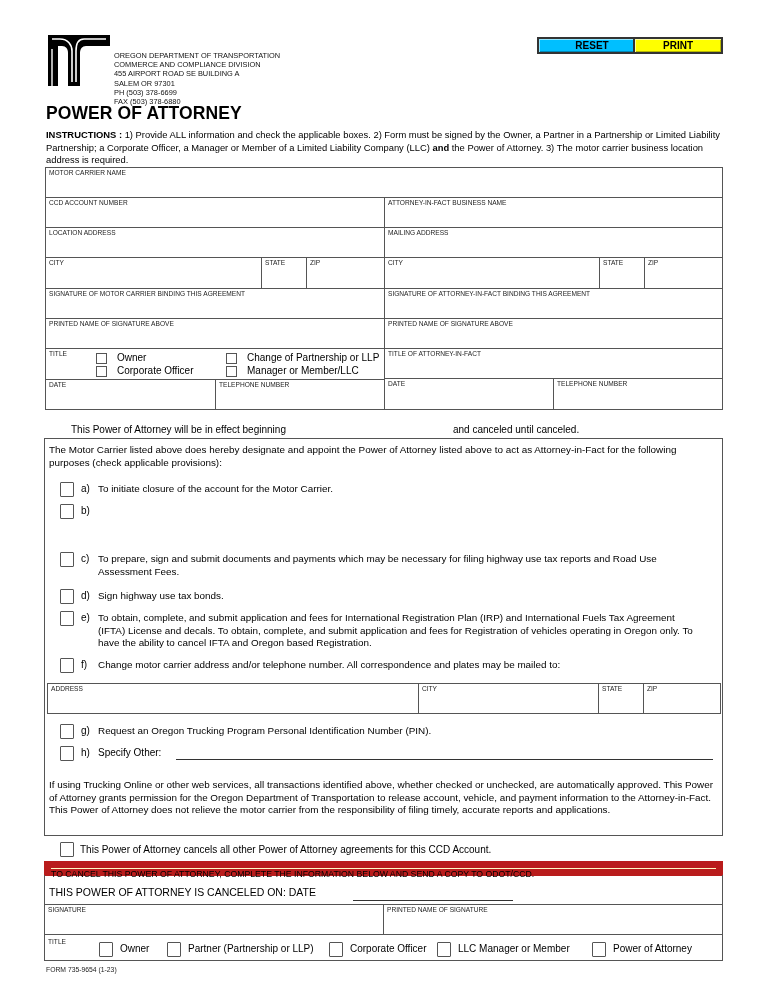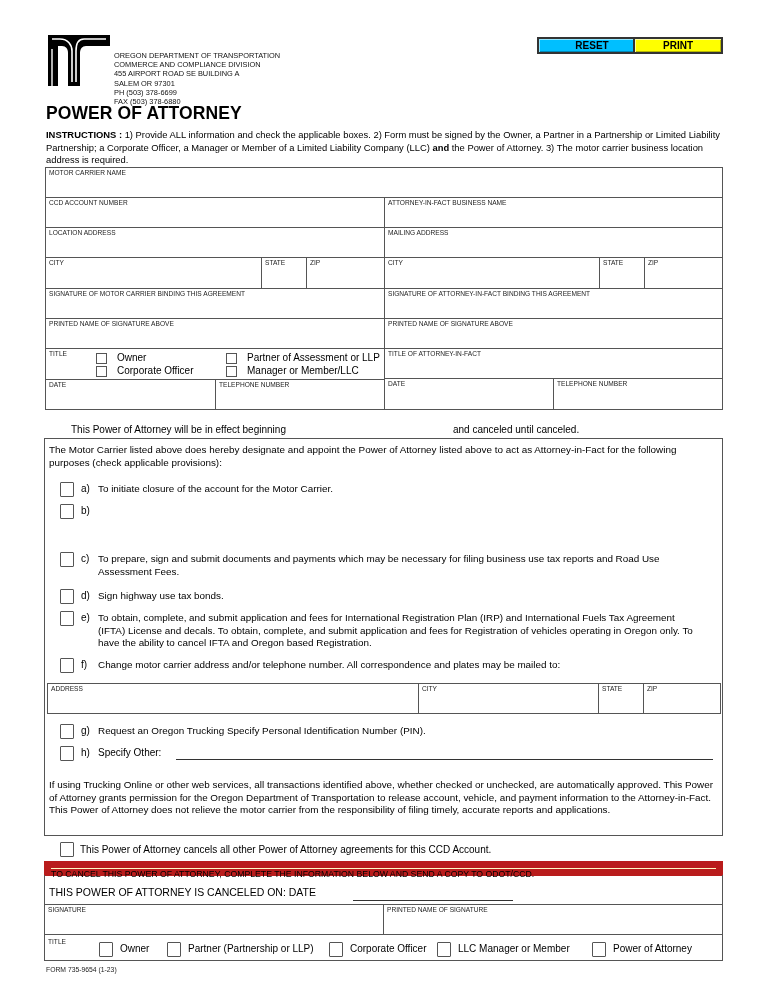"Partner of Assessment or LLP" span.opt { text: Partner of Assessment -> Change of Partnership }
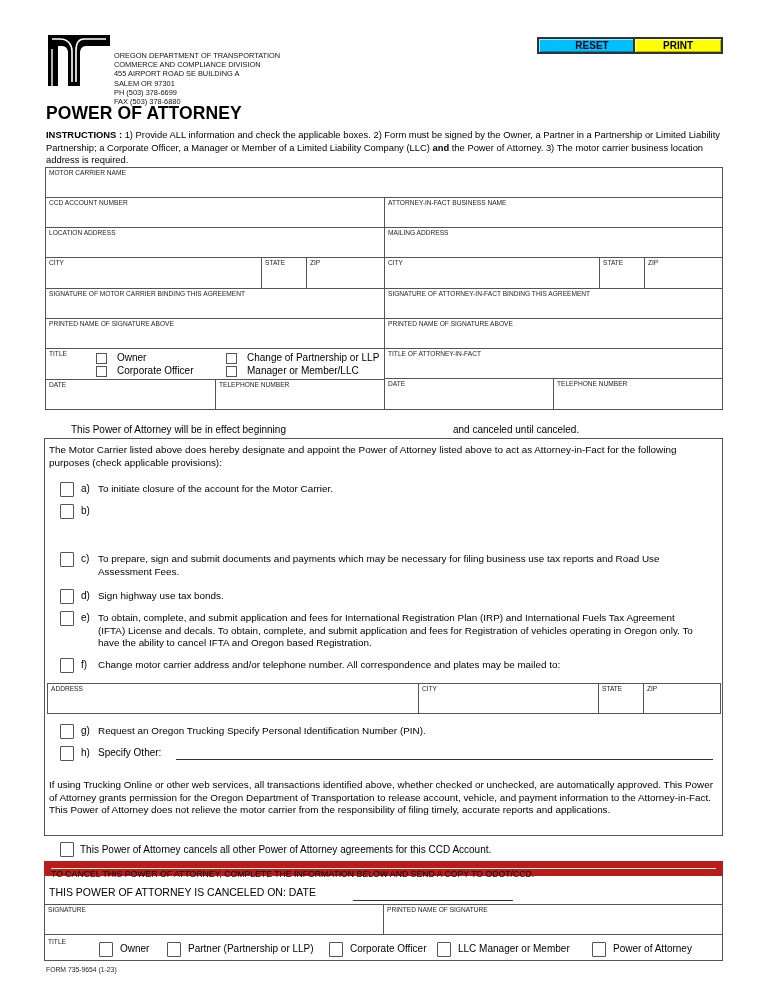"To prepare, sign and submit" div.para { text: business -> highway }
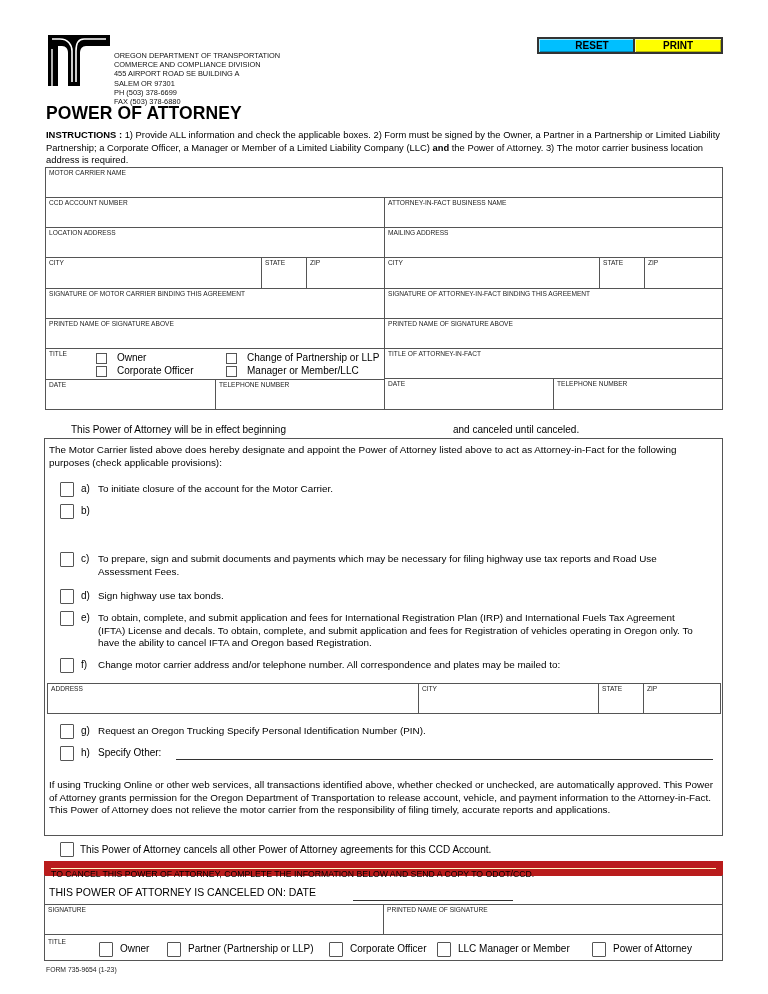"Request an Oregon Trucking Specify" div.para { text: Specify -> Program }
